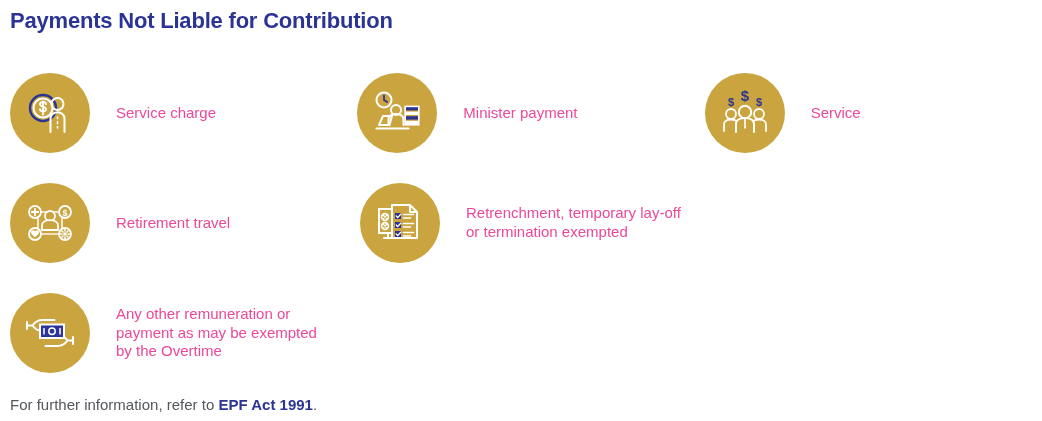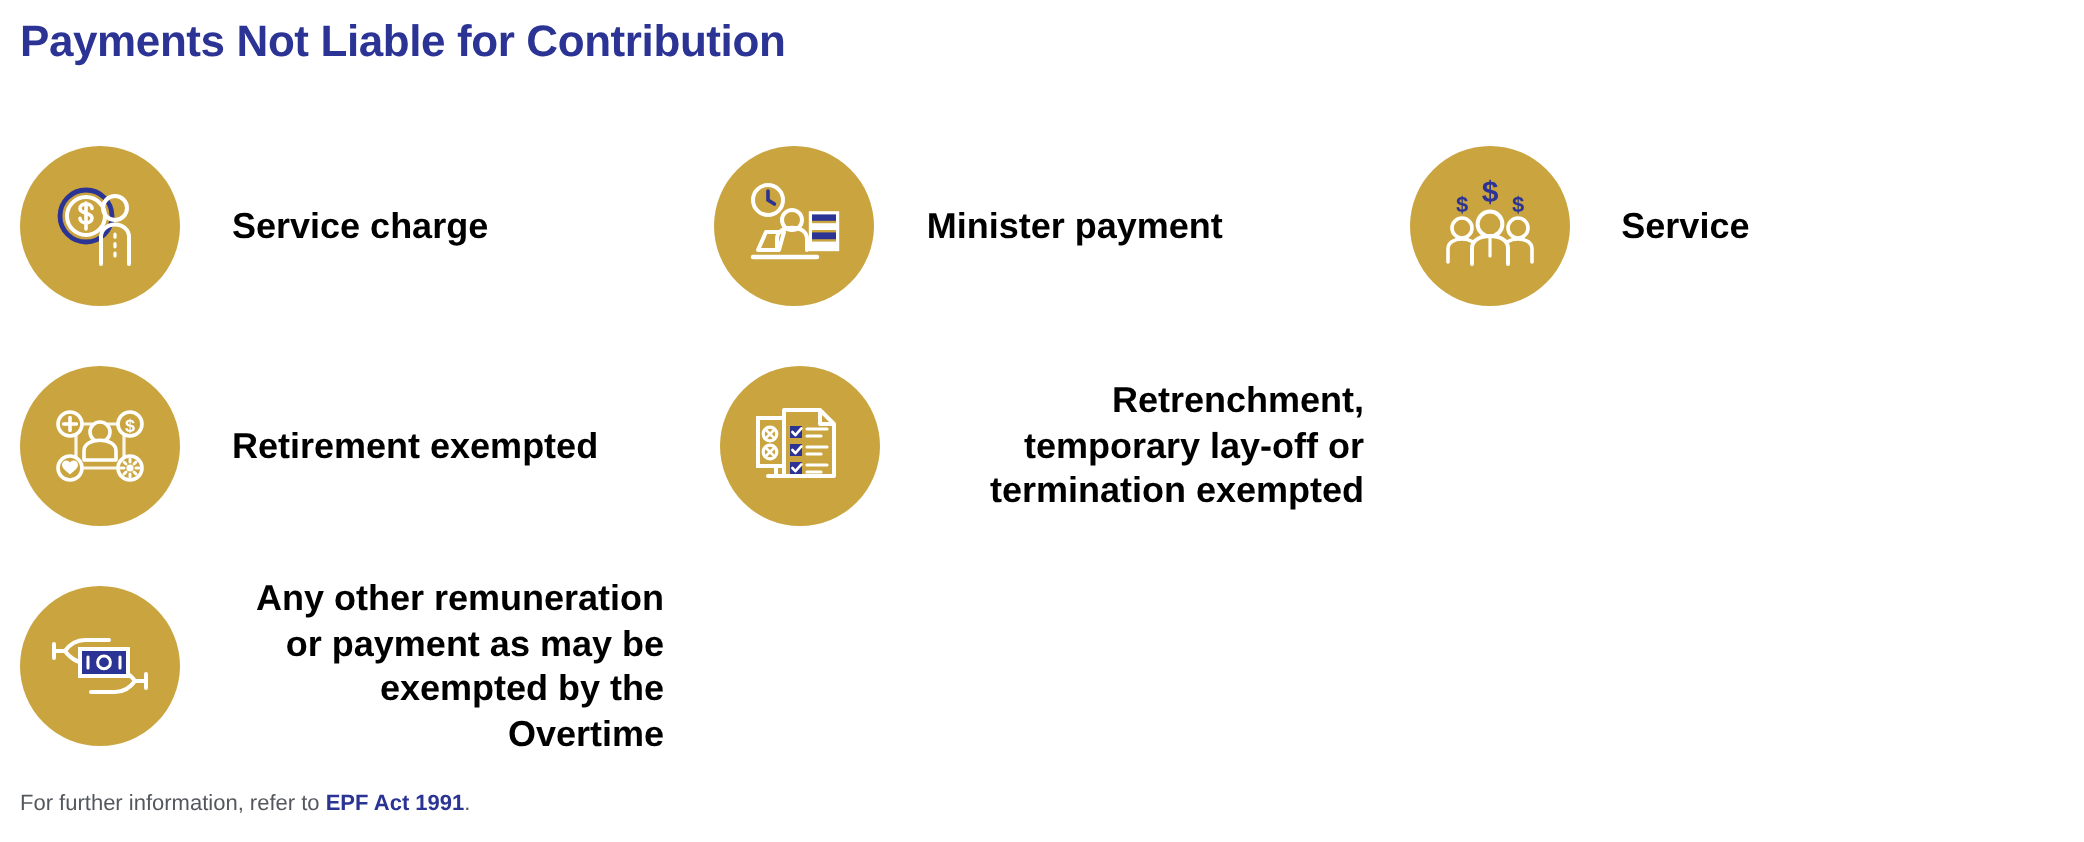"Payments Not Liable for Contribution" .page { text-align: right -> none }
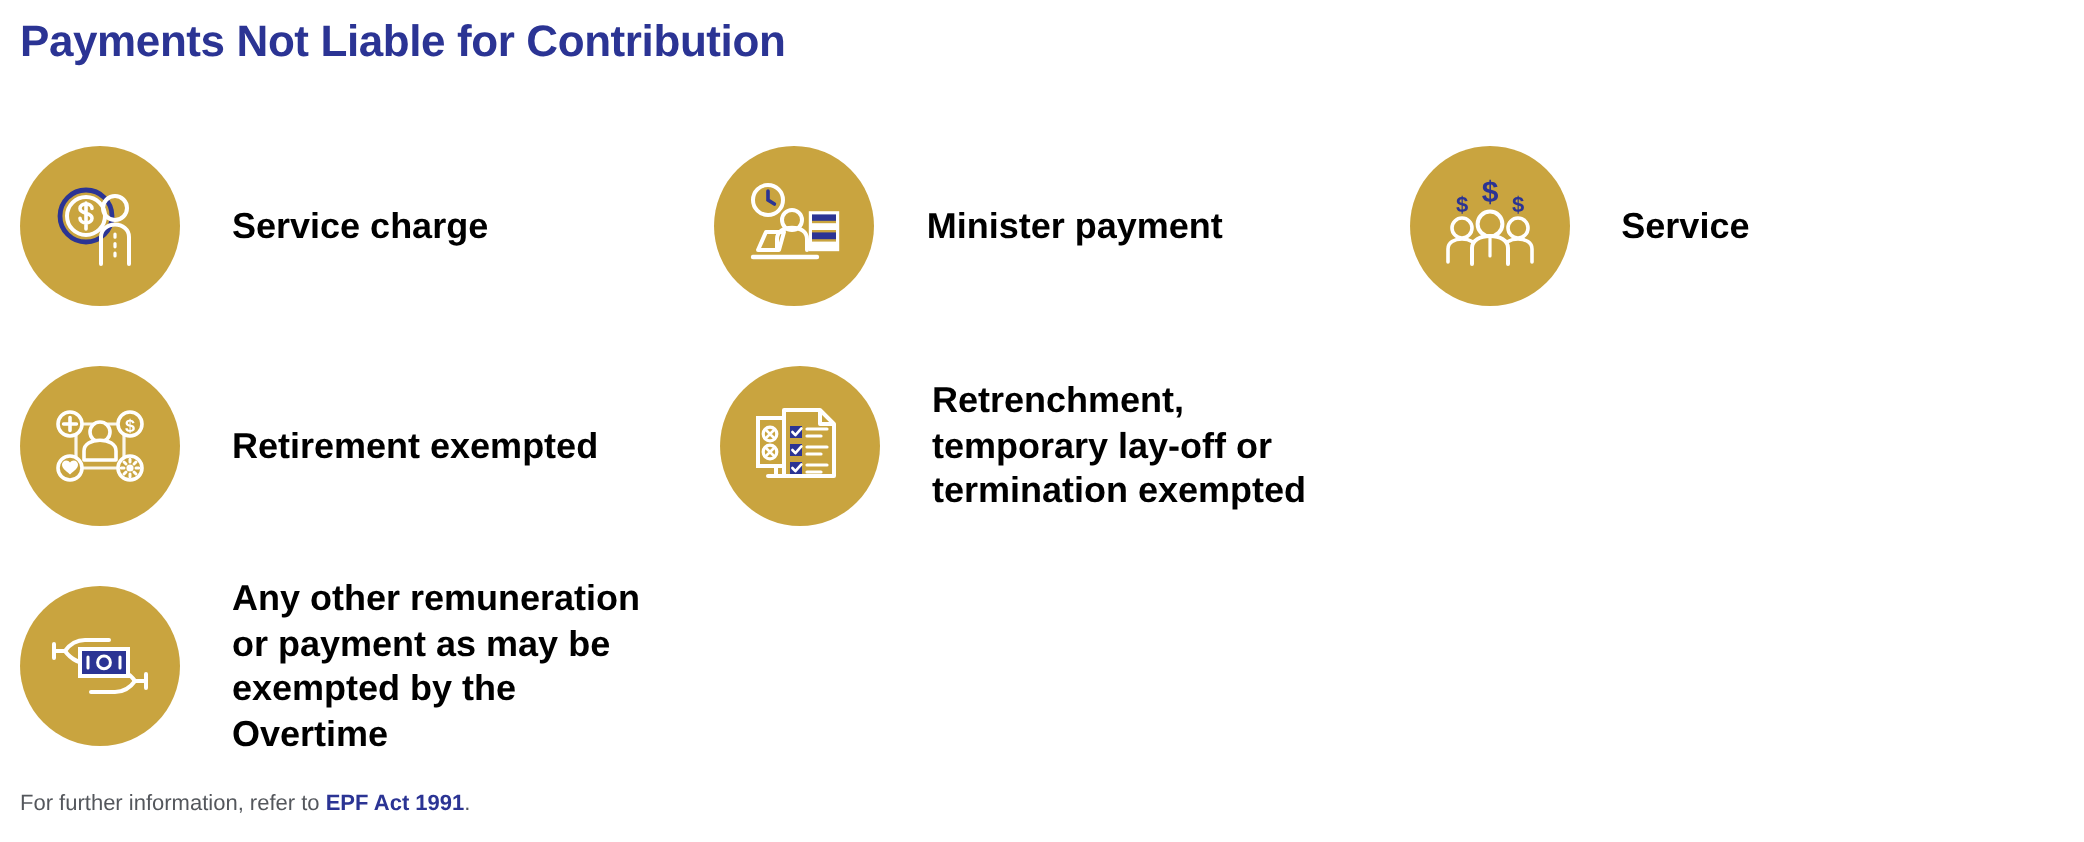"Service charge" .label { color: #000000 -> #ec4899; font-size: 18px -> 15px; font-weight: bold -> normal }
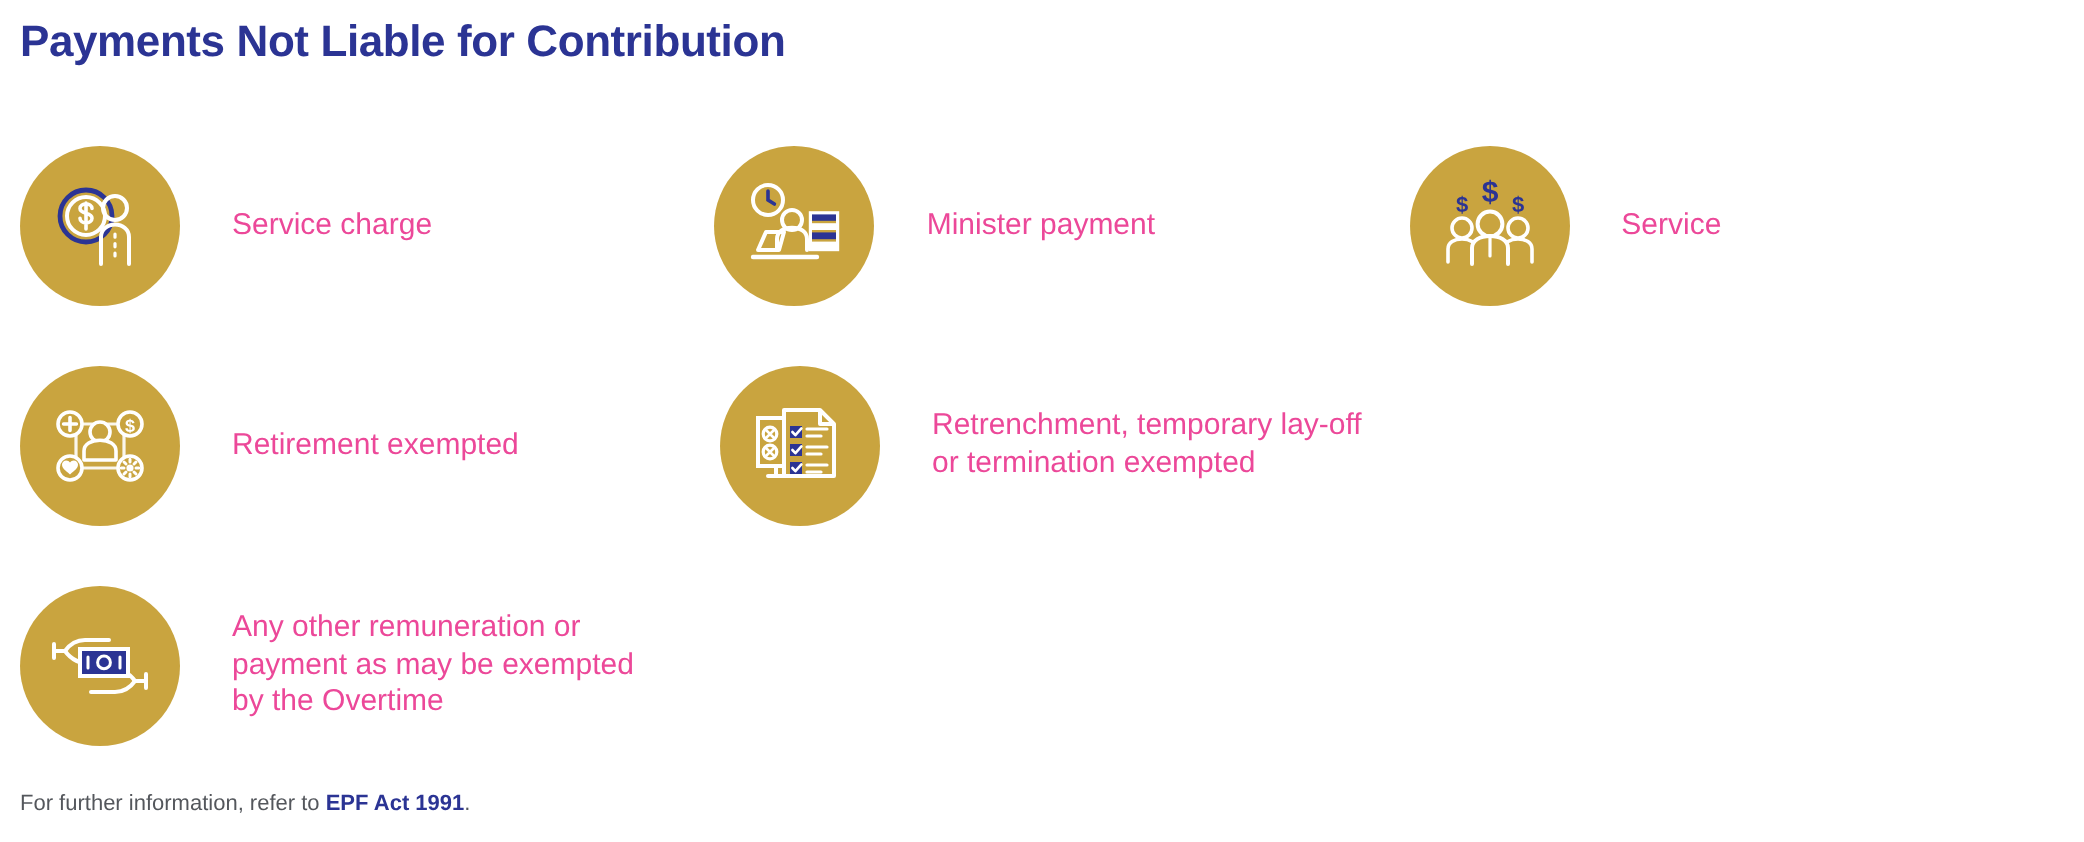"Retirement exempted" div.label { text: exempted -> travel }
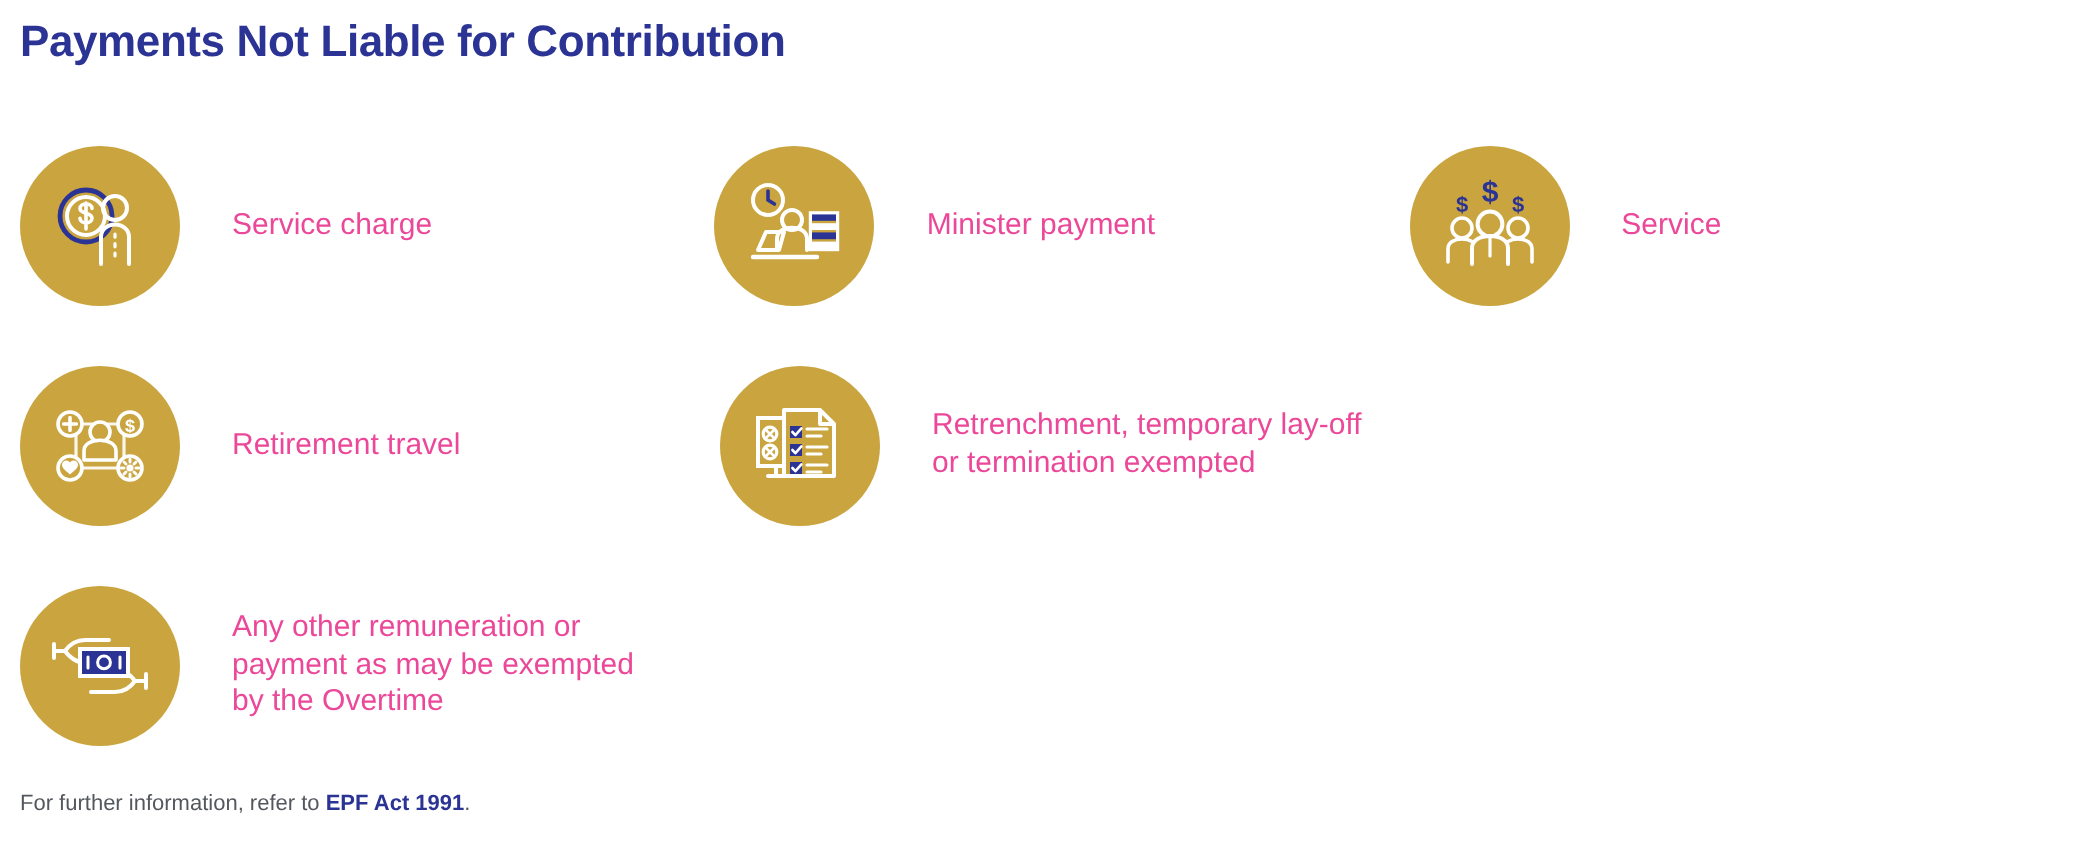"For further information, refer to" .footer { font-size: 11px -> 15px }
